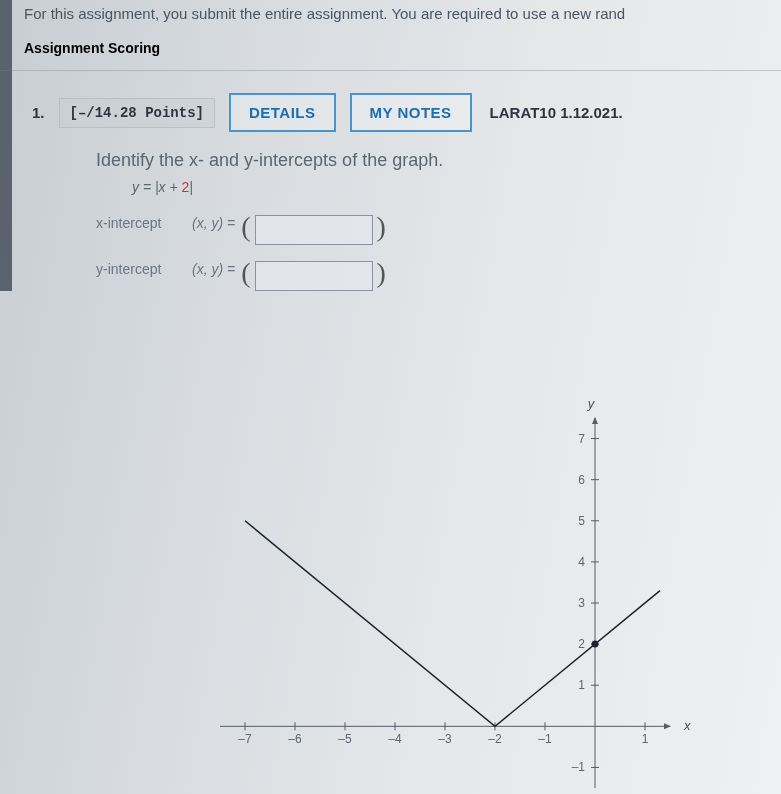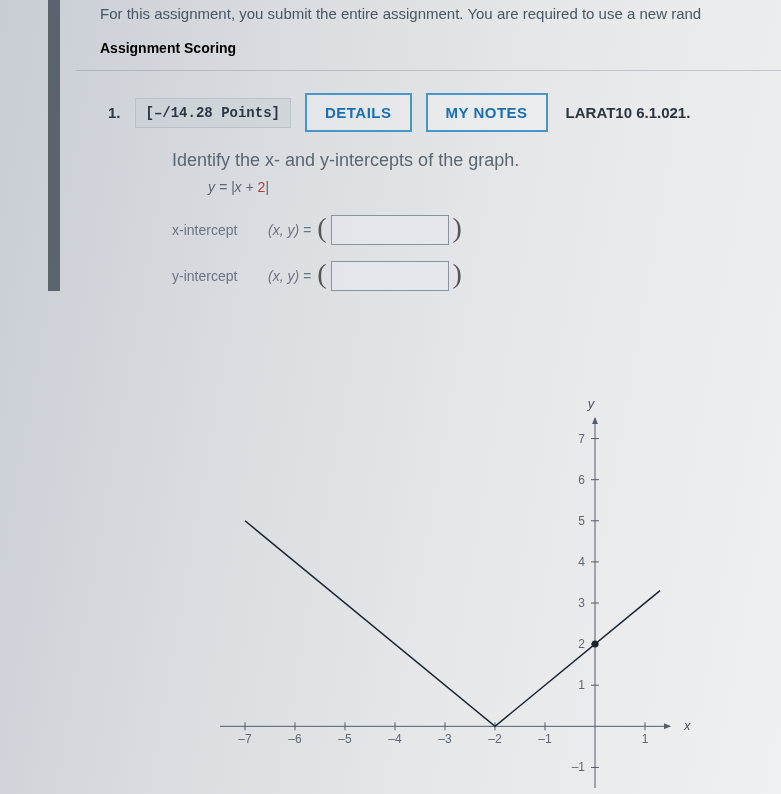"For this assignment, you submit" .page { margin-left: 48px -> none; padding: 5px 0 0 40px -> 5px 0 0 12px }
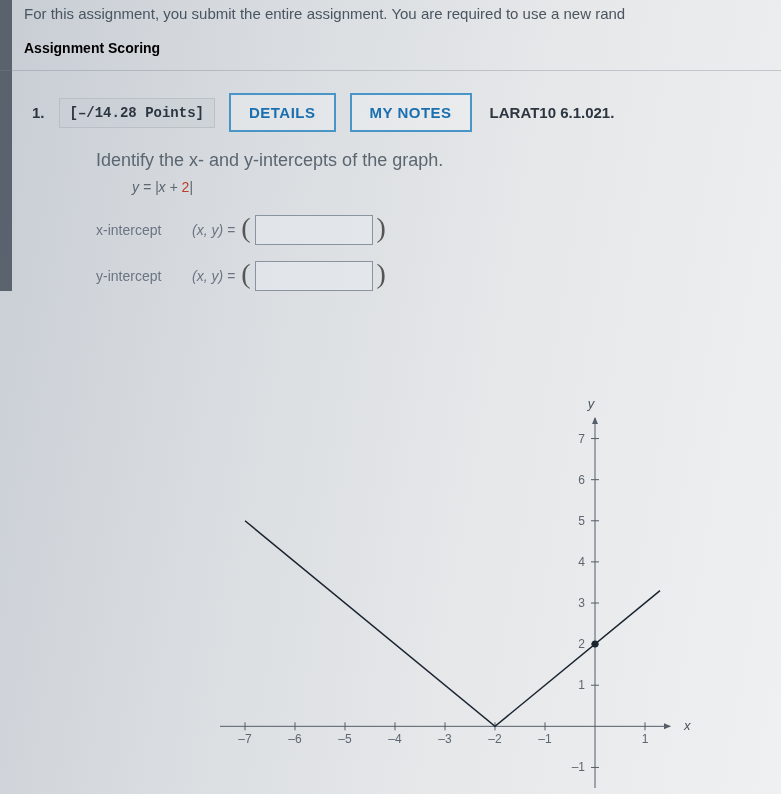"LARAT10 6.1.021." span.ref-code { text: 6.1.021 -> 1.12.021 }
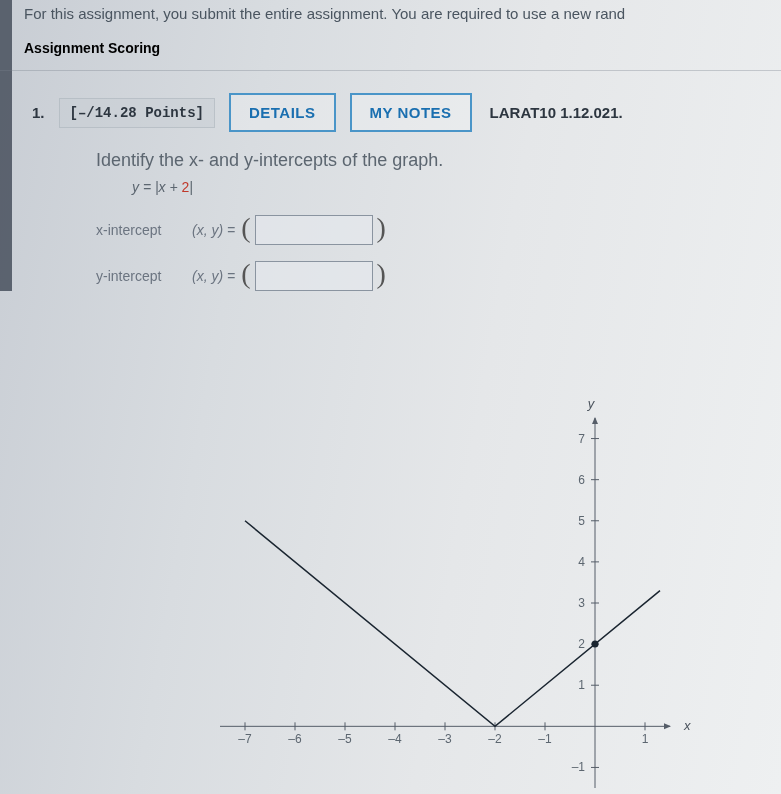"x-intercept" .intercept-row { align-items: center -> none }
